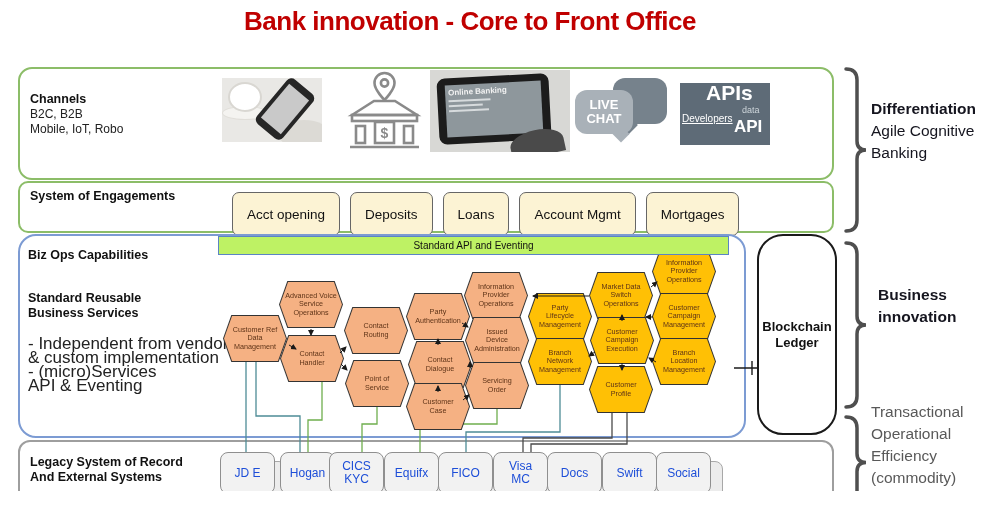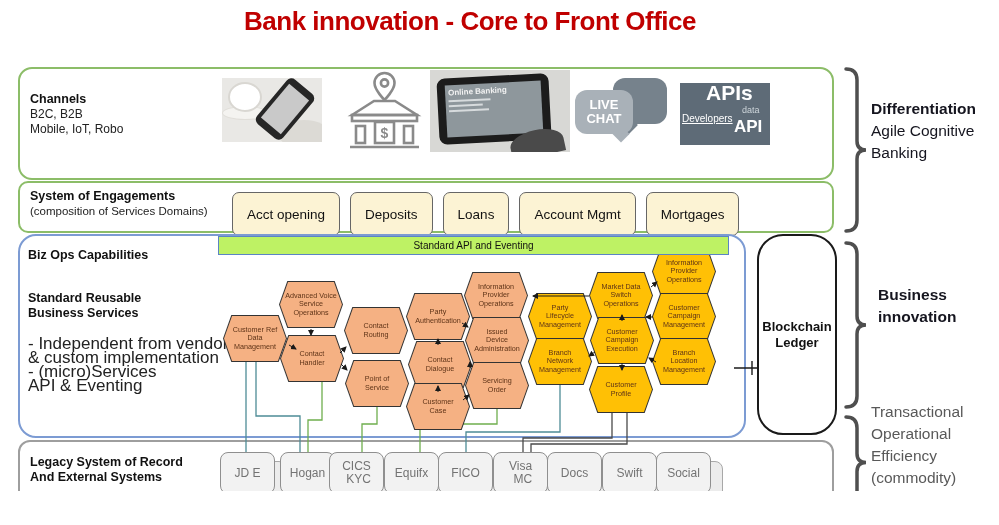"(composition of Services Domains)" div.body-t { html: <div>(composition of Services Domains)</div> -> none }
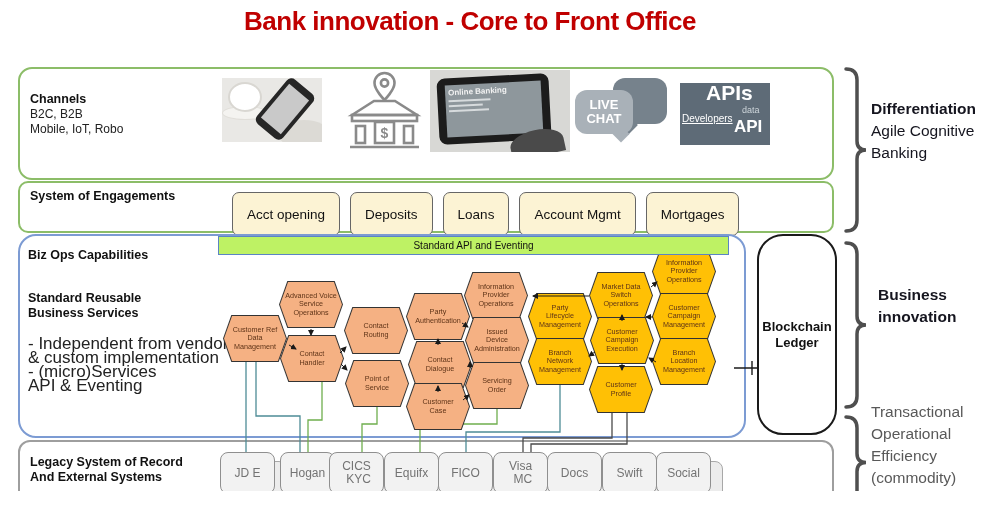"JD E" .lcard { color: #737373 -> #1d4ed8; text-align: right -> center }
